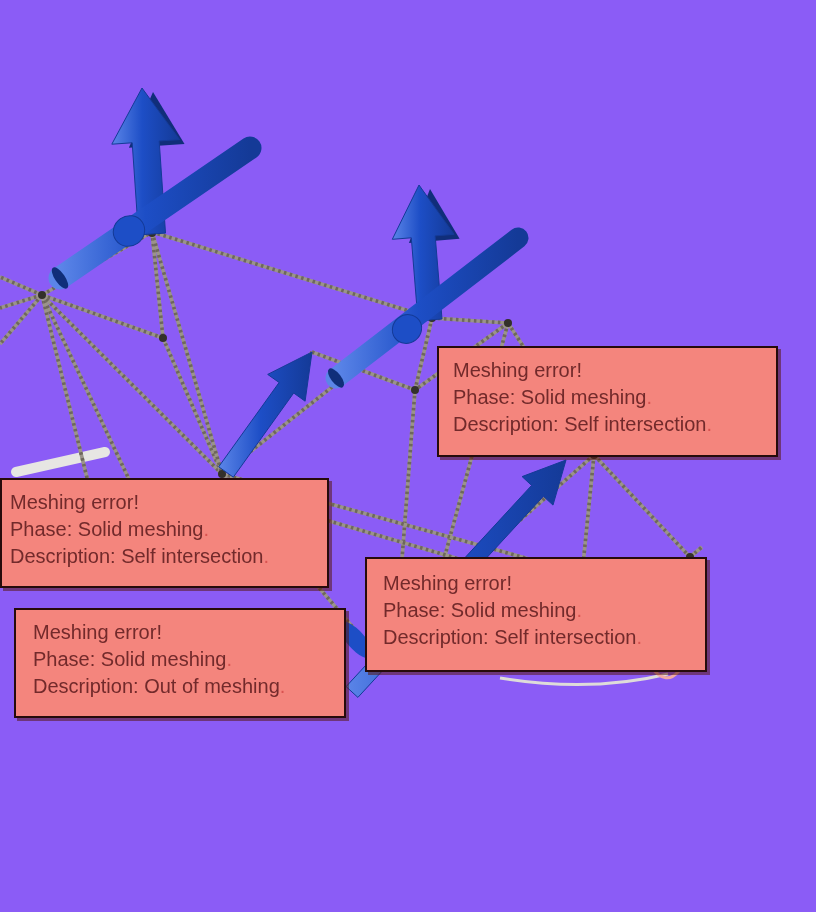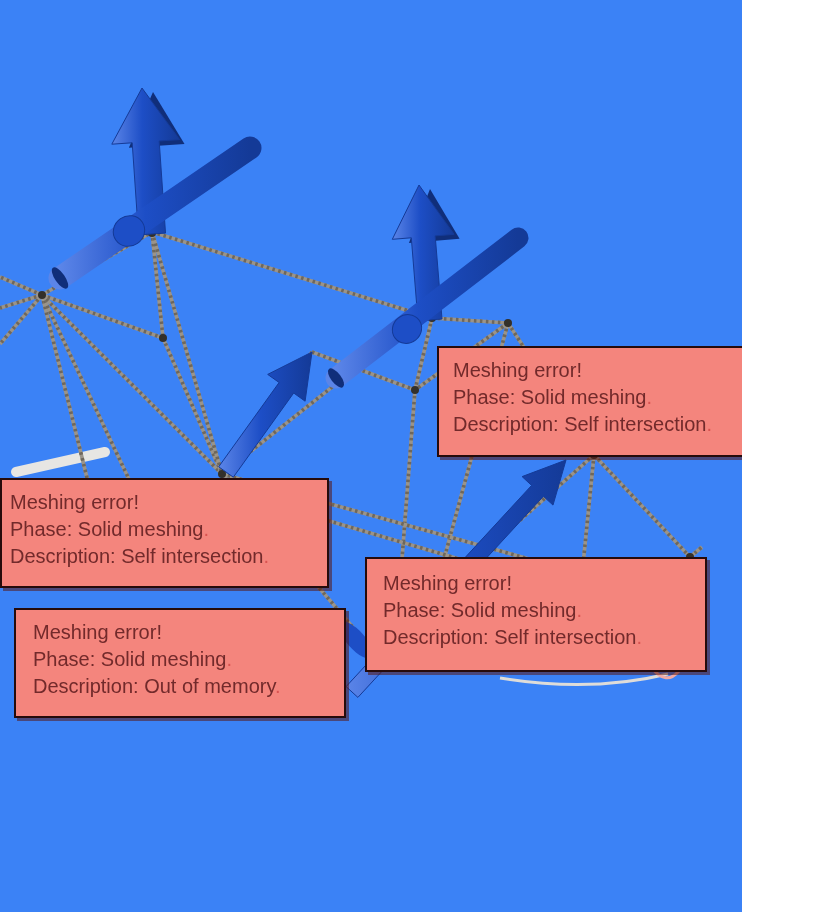"Meshing error!" #canvas { background: #3b82f6 -> #8b5cf6; width: 742px -> 816px }
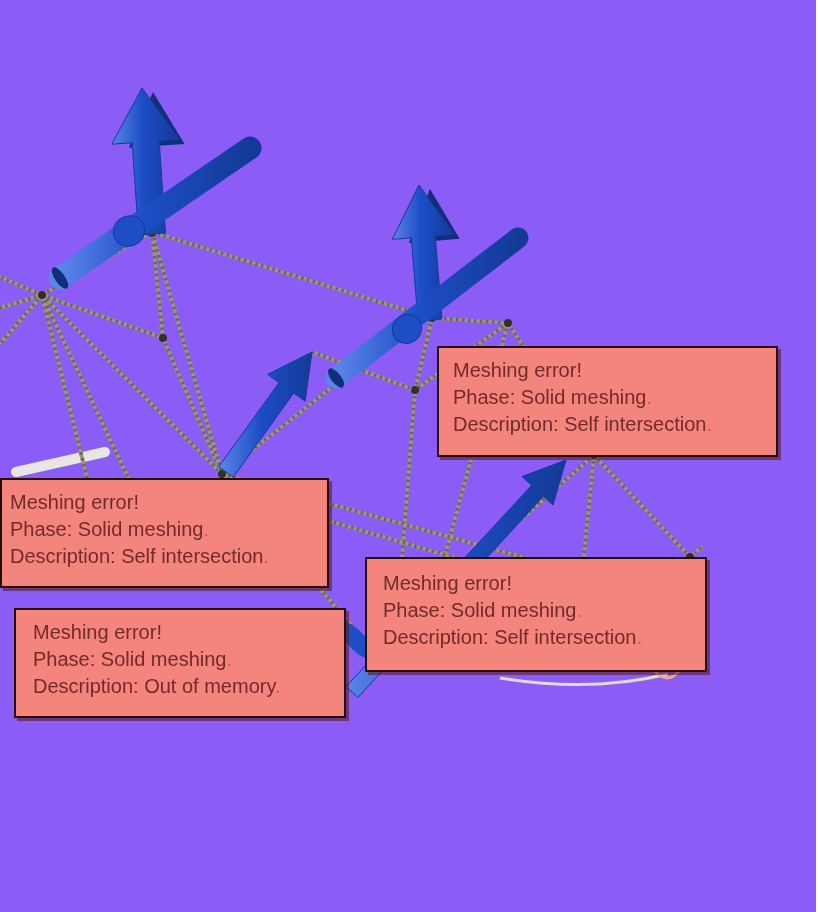"Description: Out of memory" span { text: memory -> meshing }
